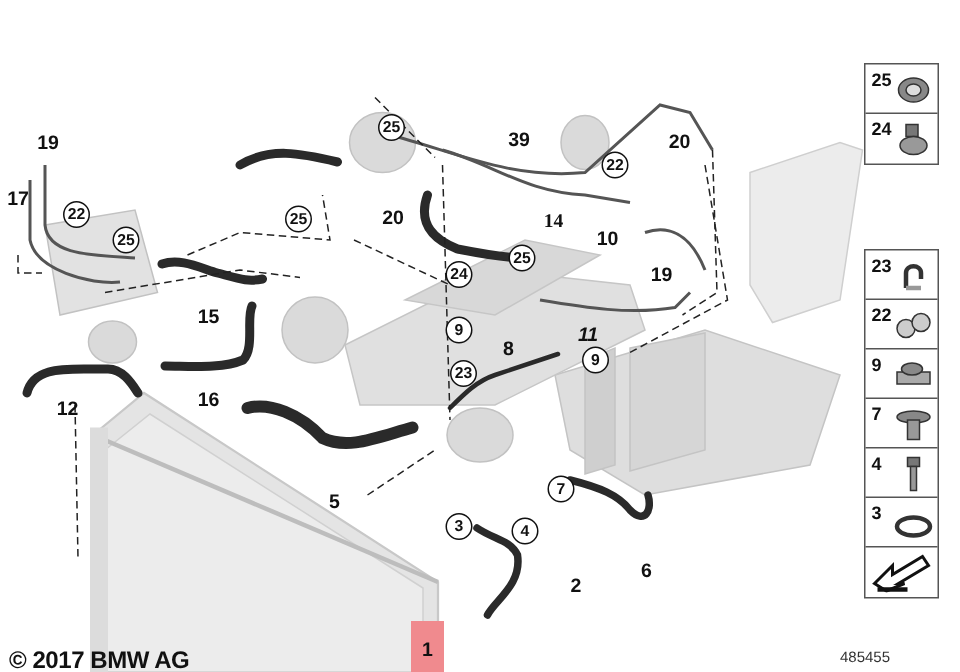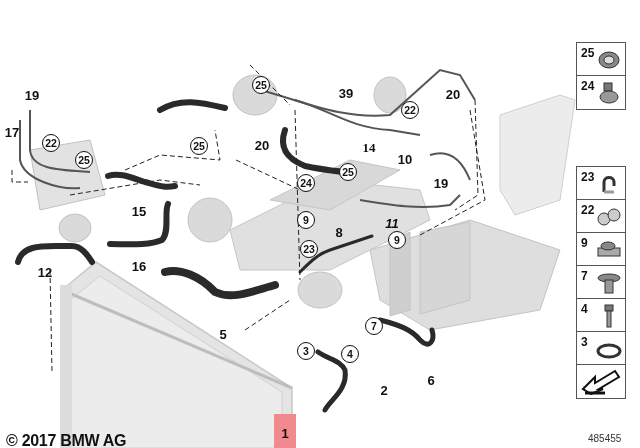"485455" .diagram-id { left: 588px -> 560px }
